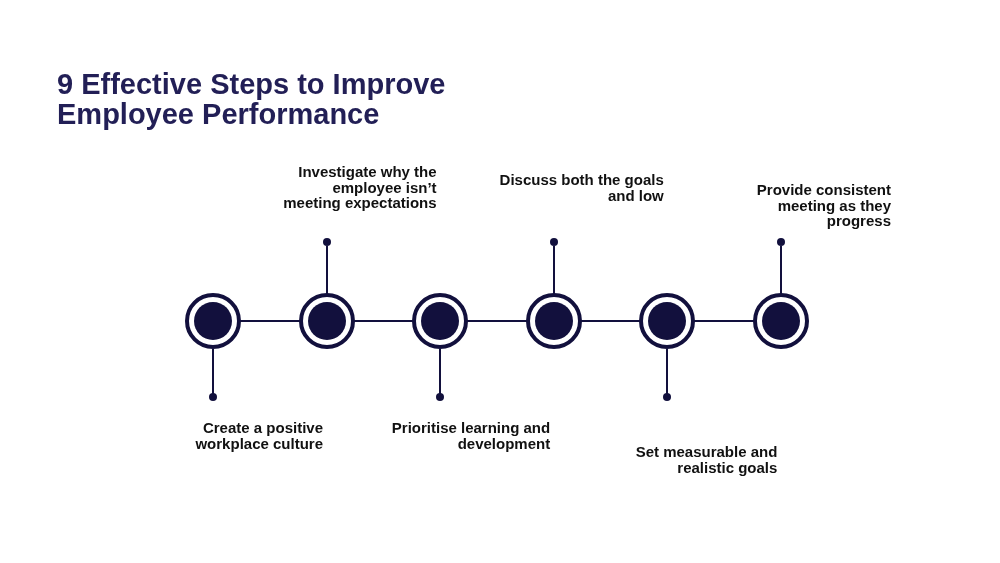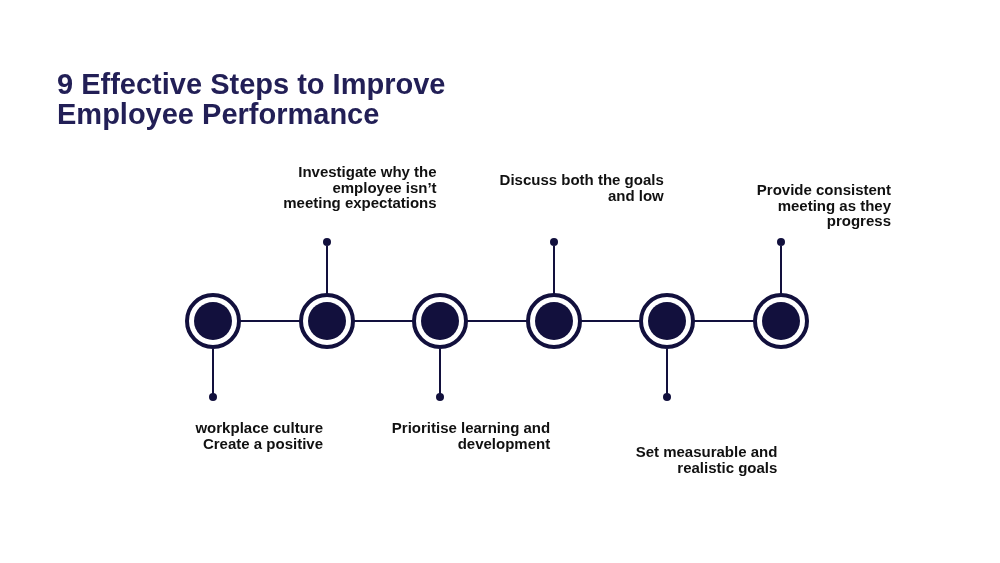"workplace culture" div { order: before "Create a positive" -> after "Create a positive" }
